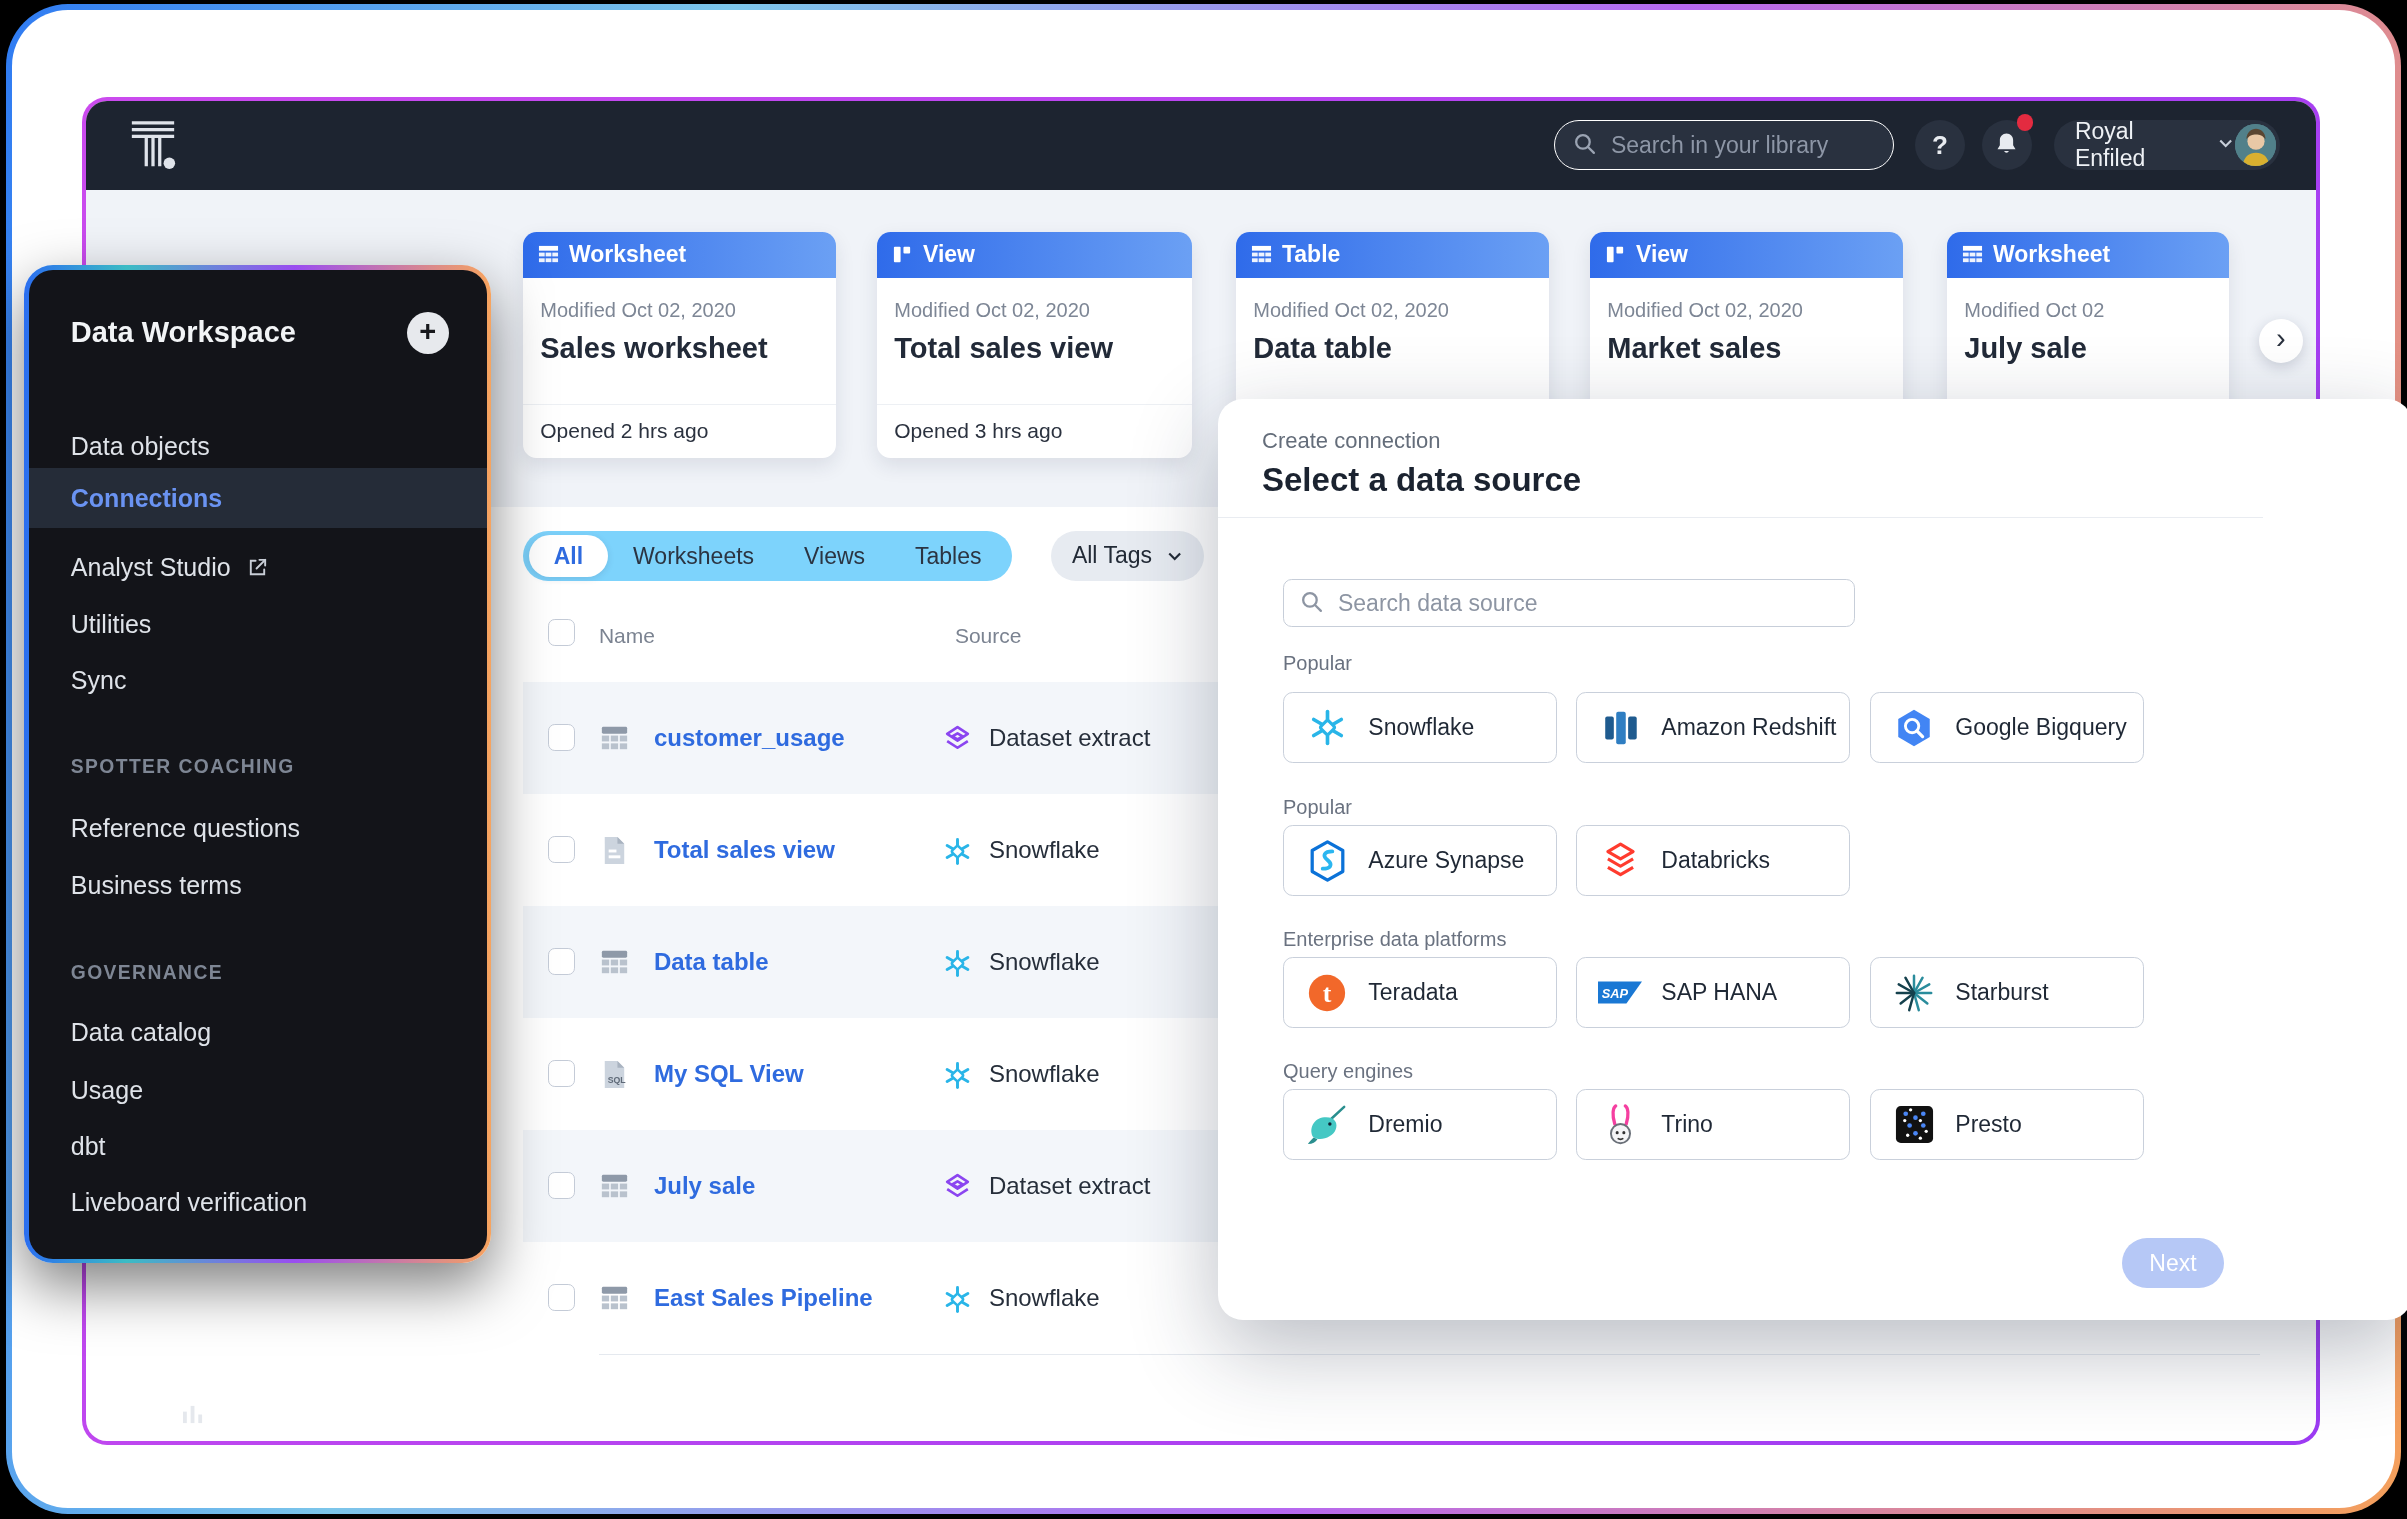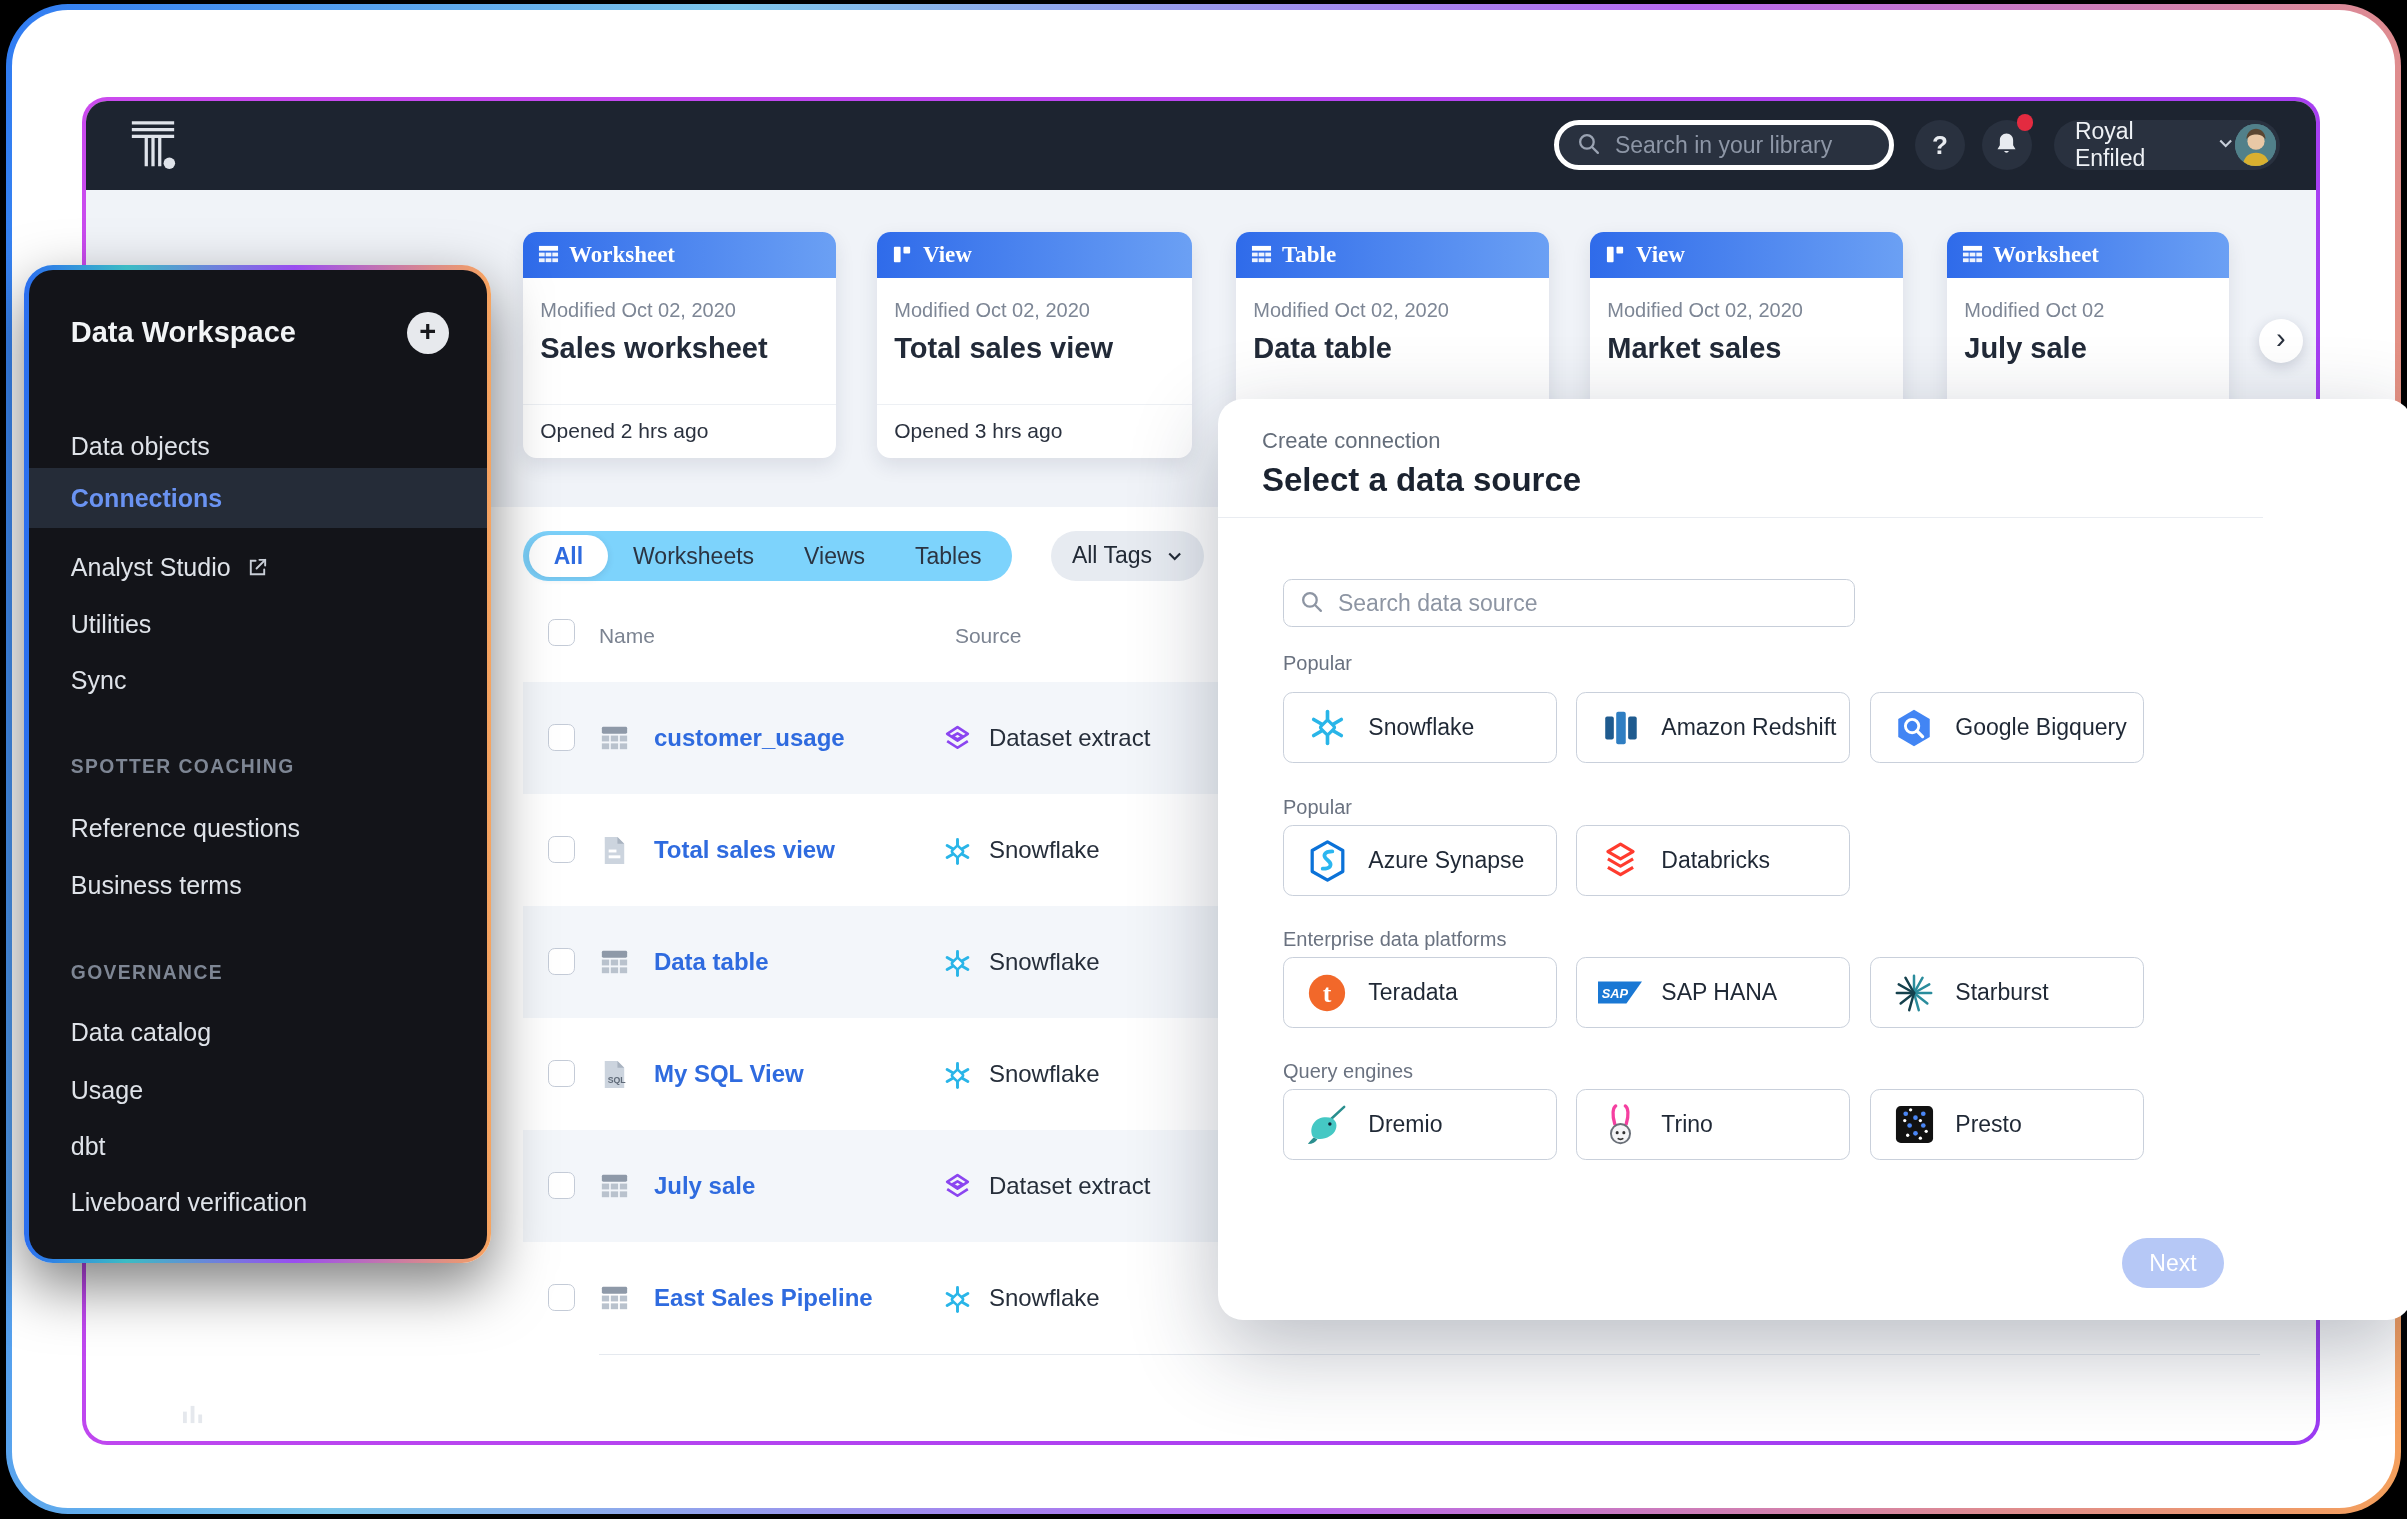"Search in your library" .hdr-search { border: 5px solid #ffffff -> 1px solid #ffffff }
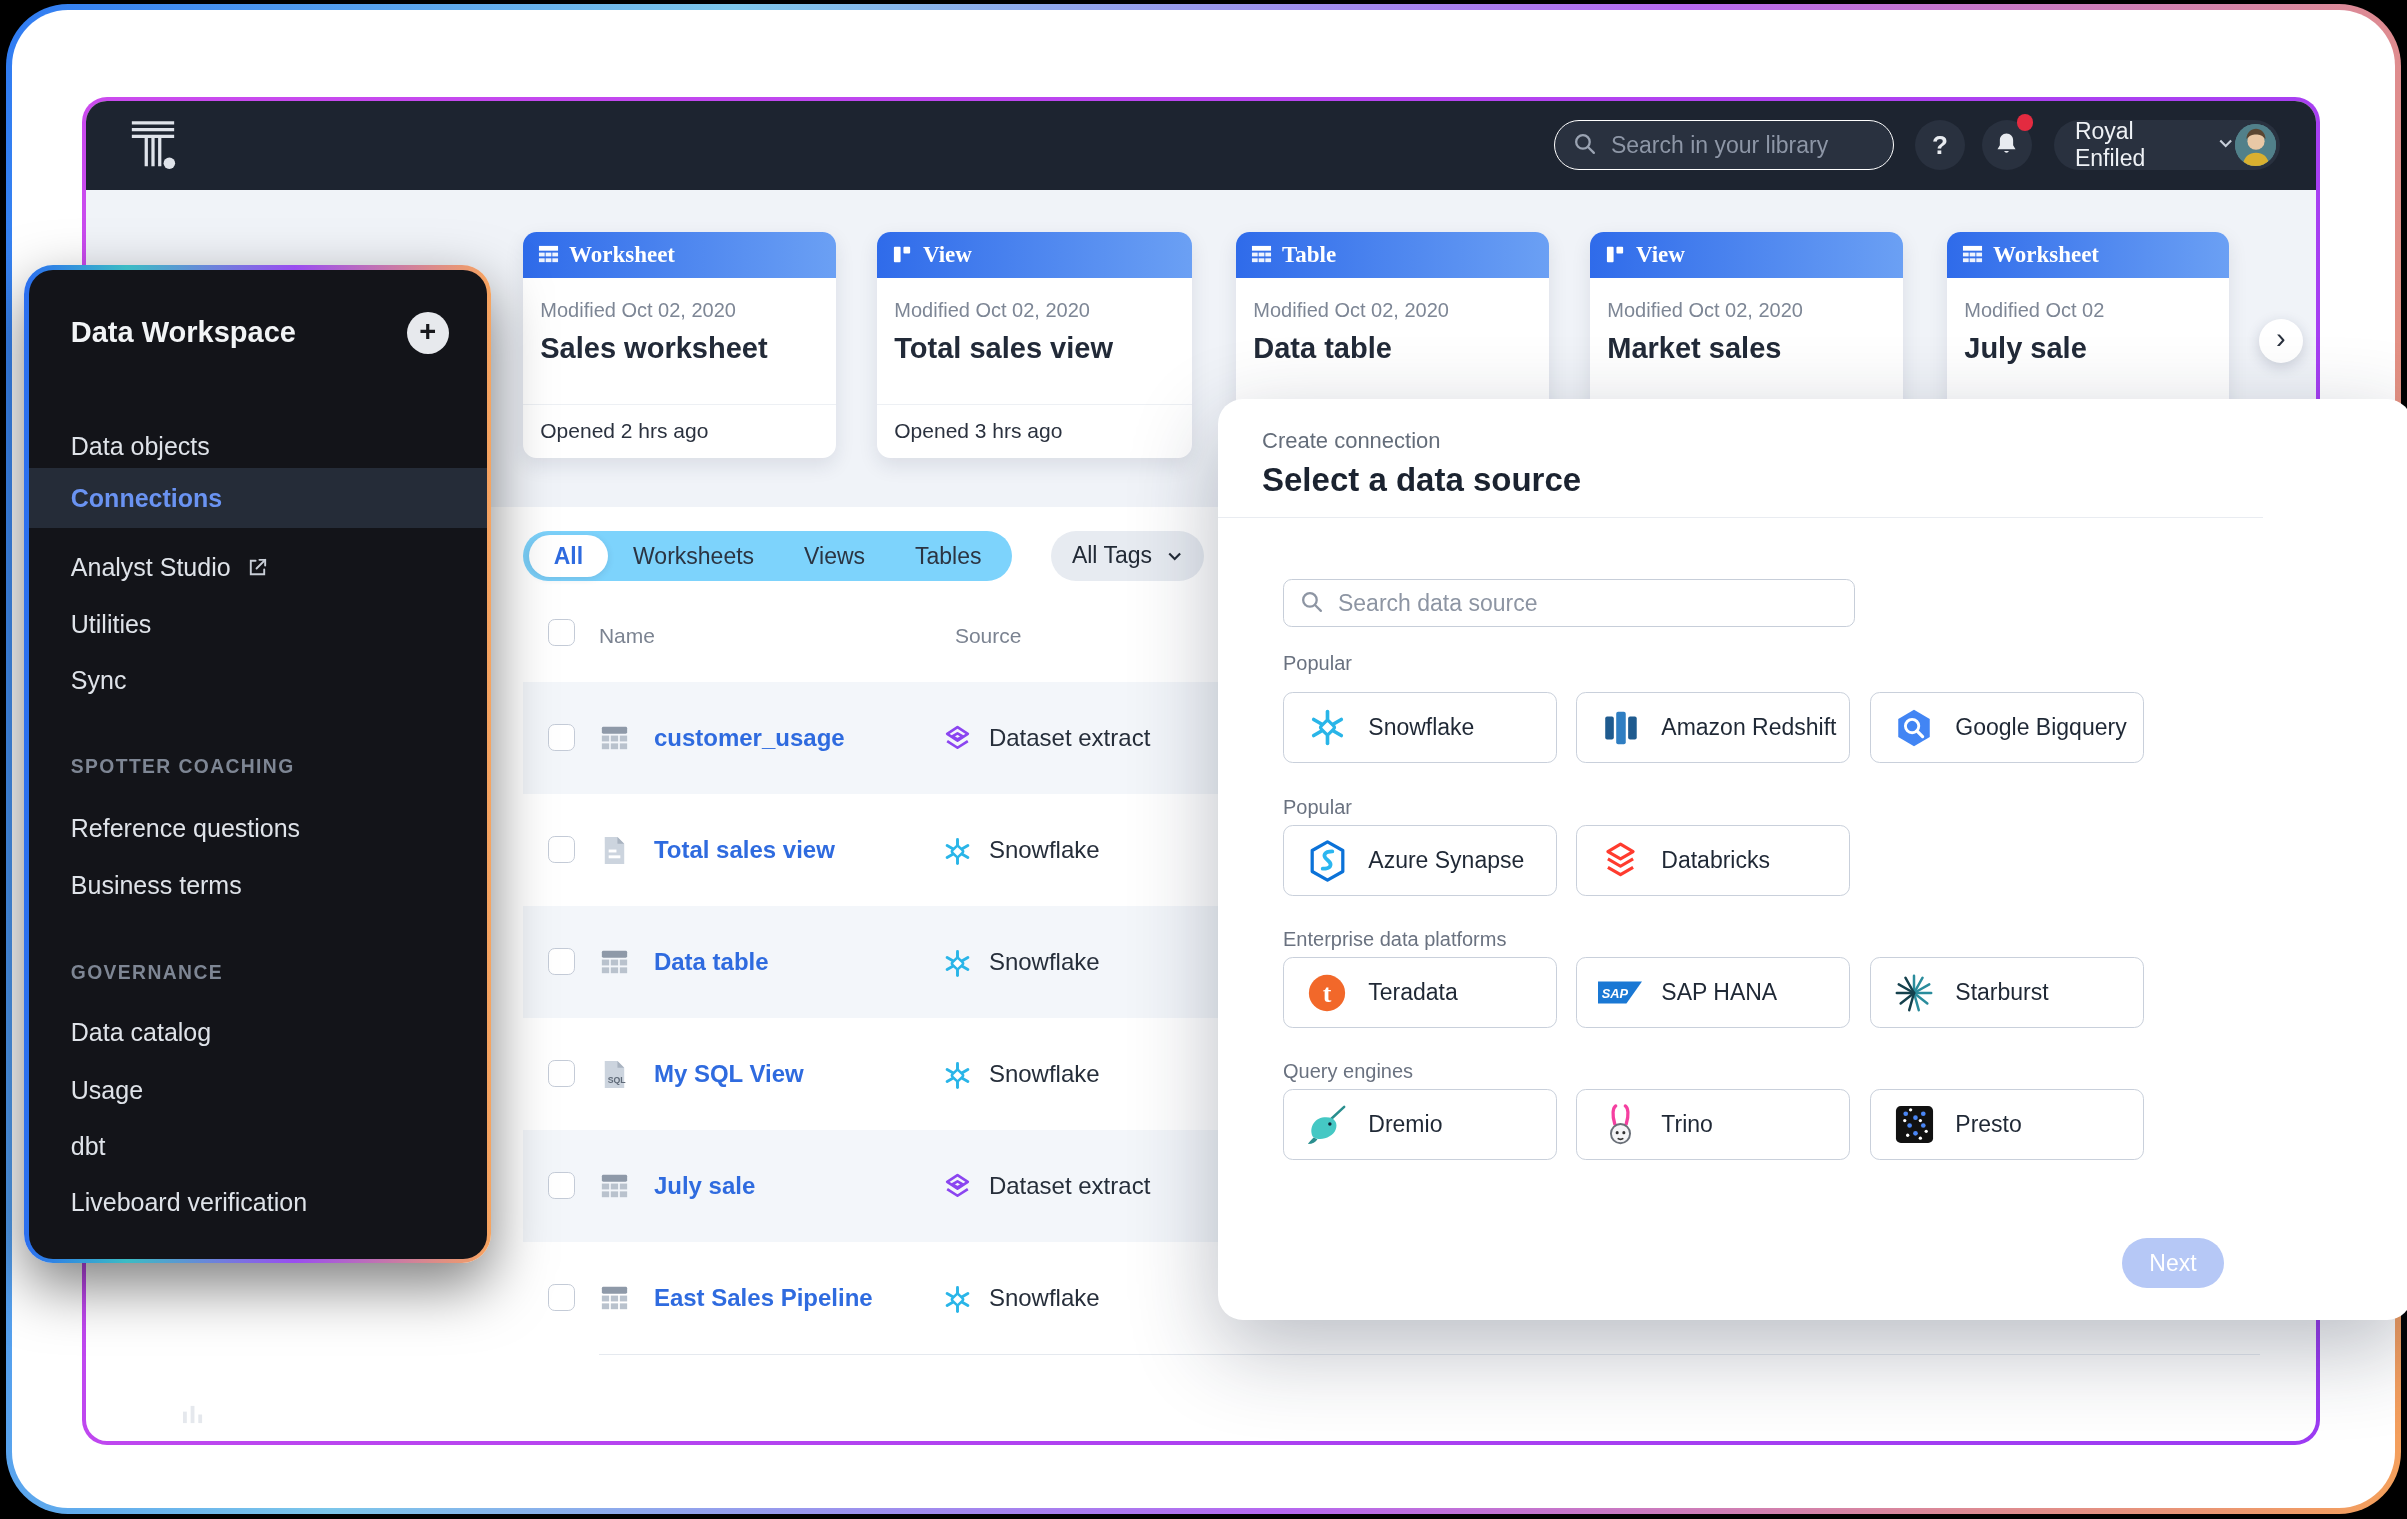"Worksheet" .card-h span { font-family: Liberation Serif, serif -> none }
